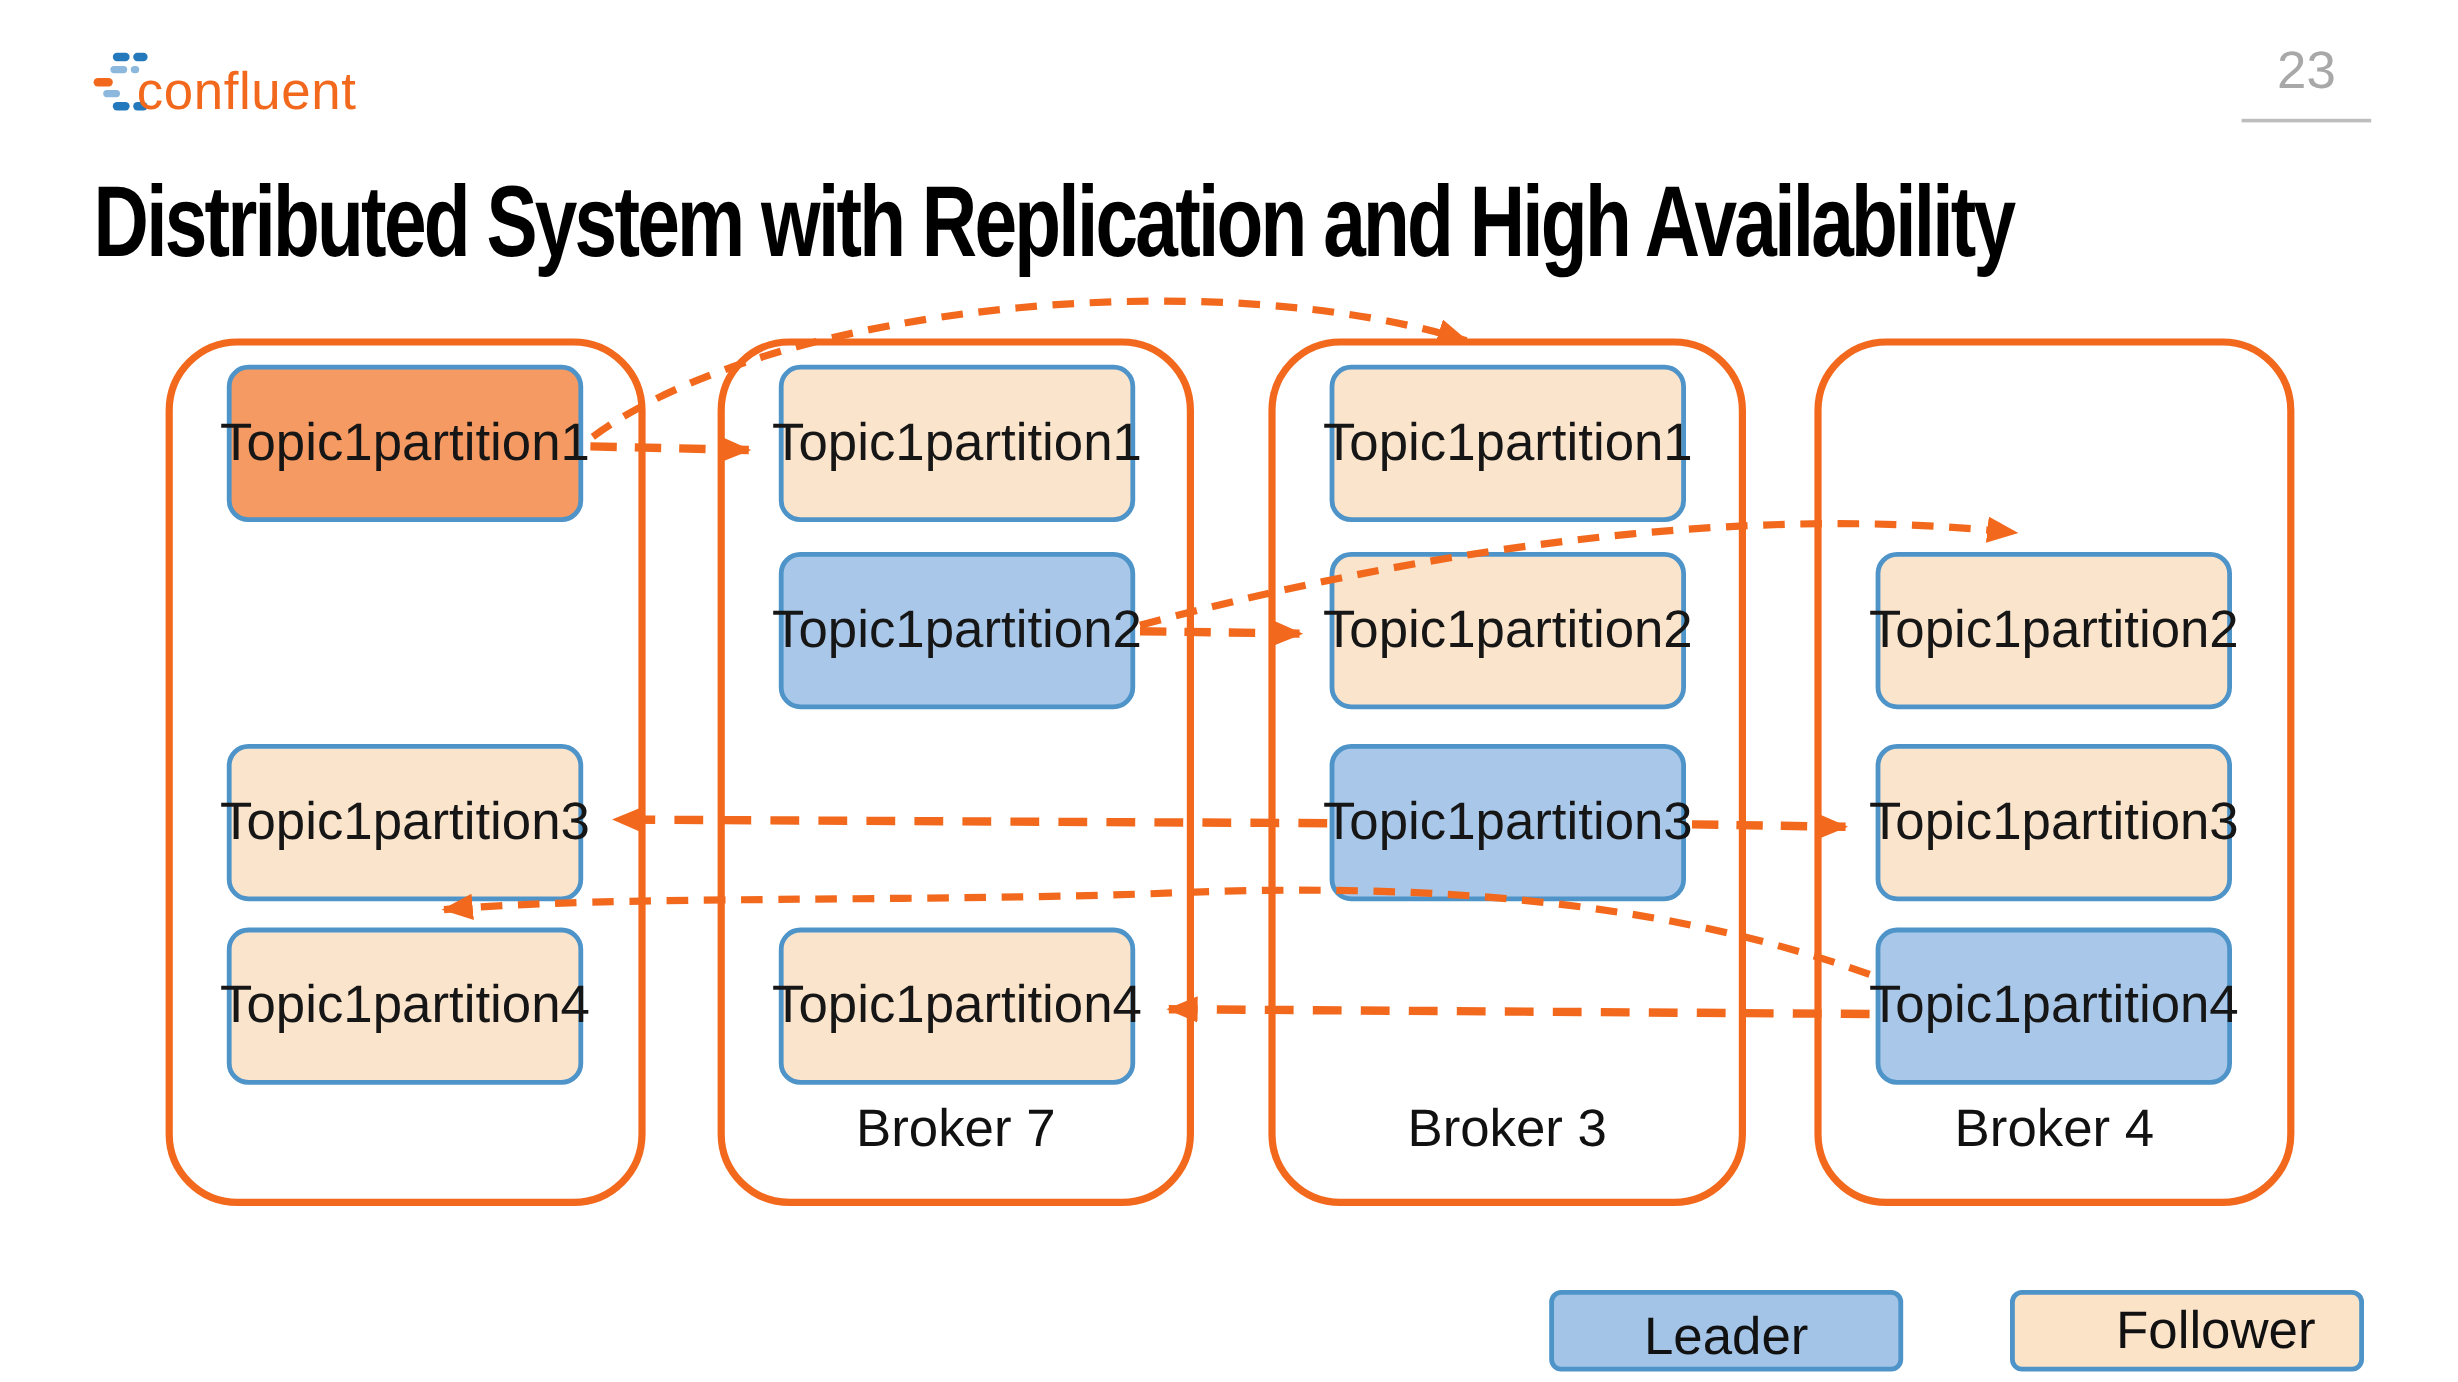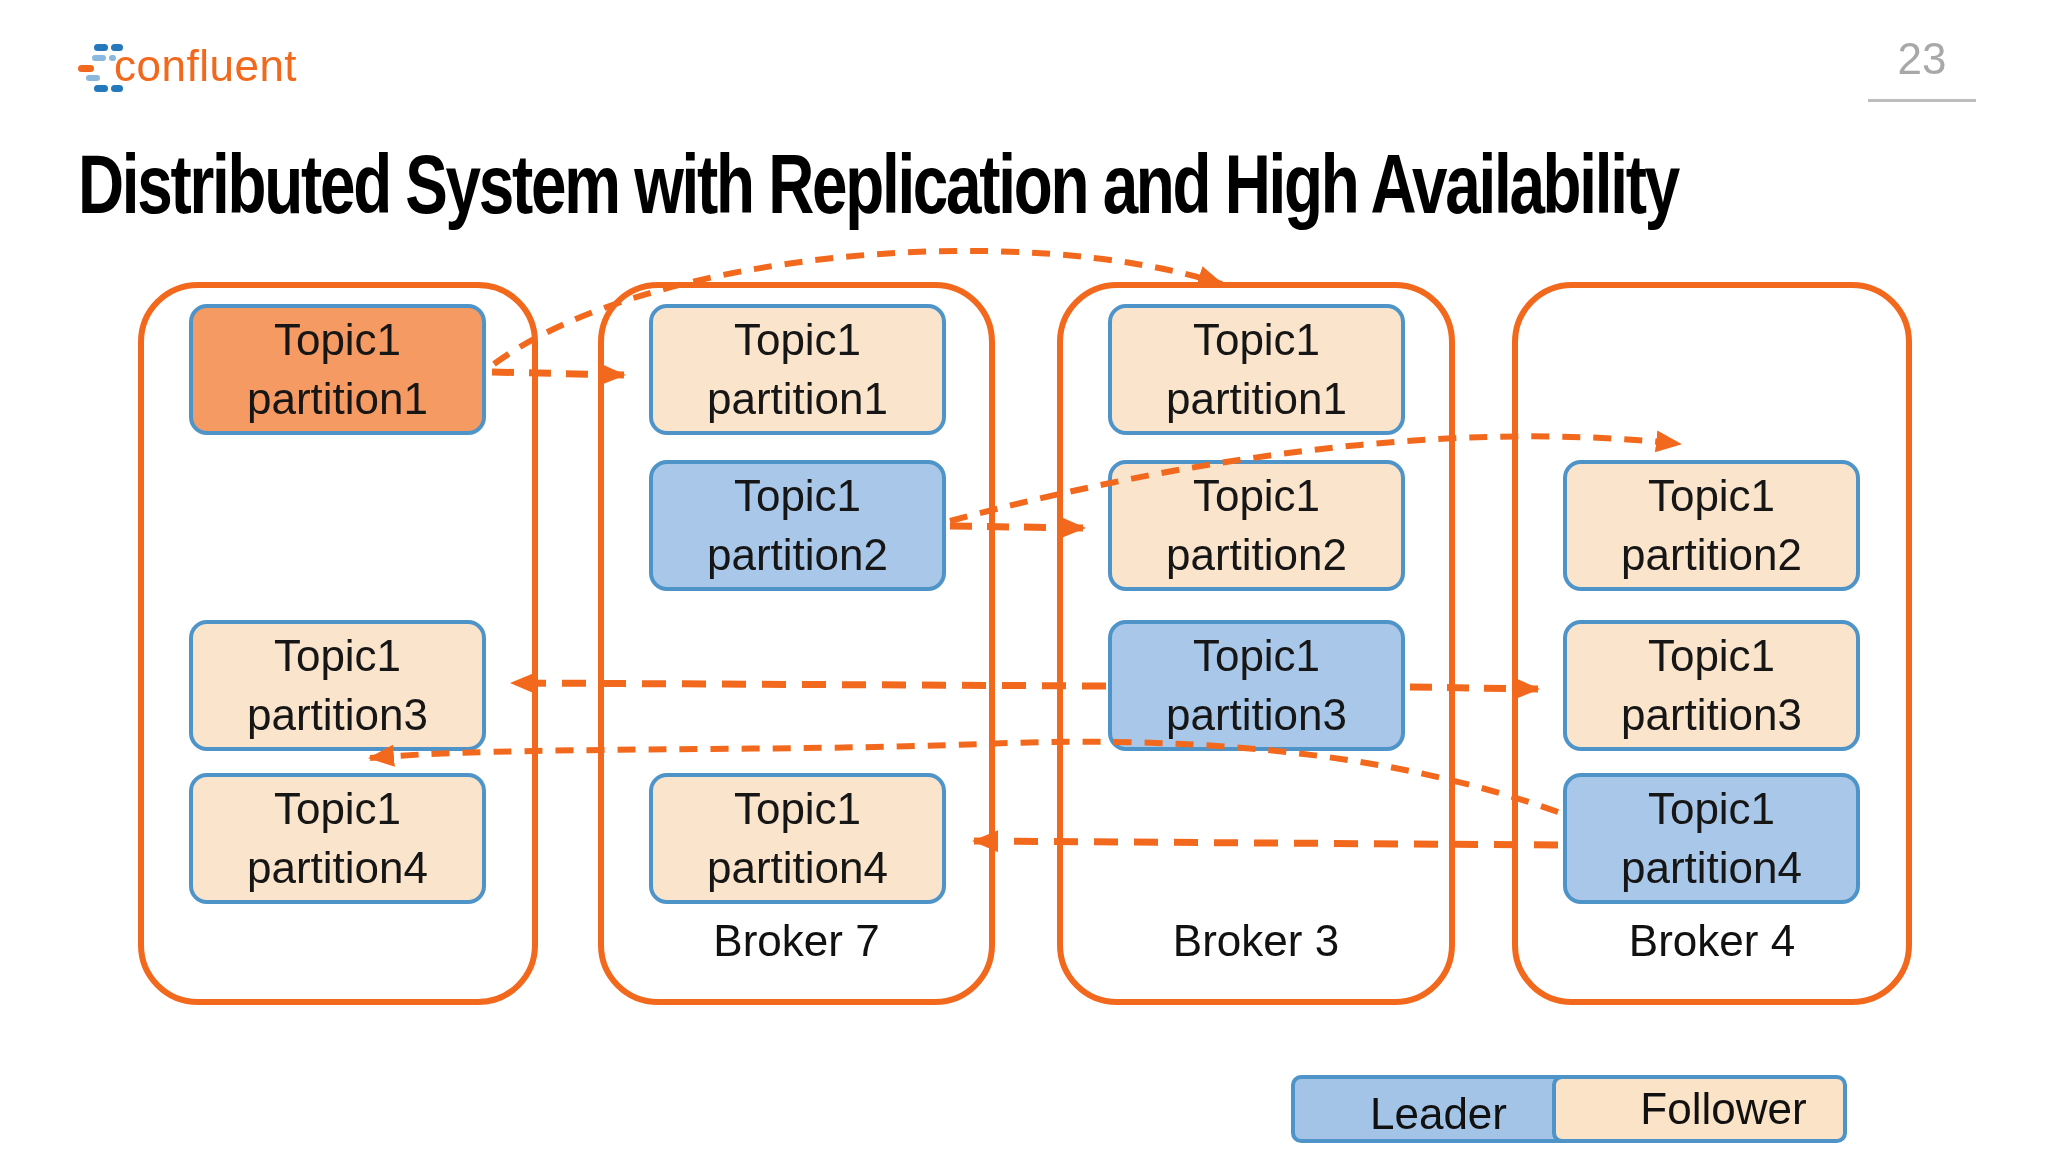"confluent" .logo-word { top: 5px -> 16px }
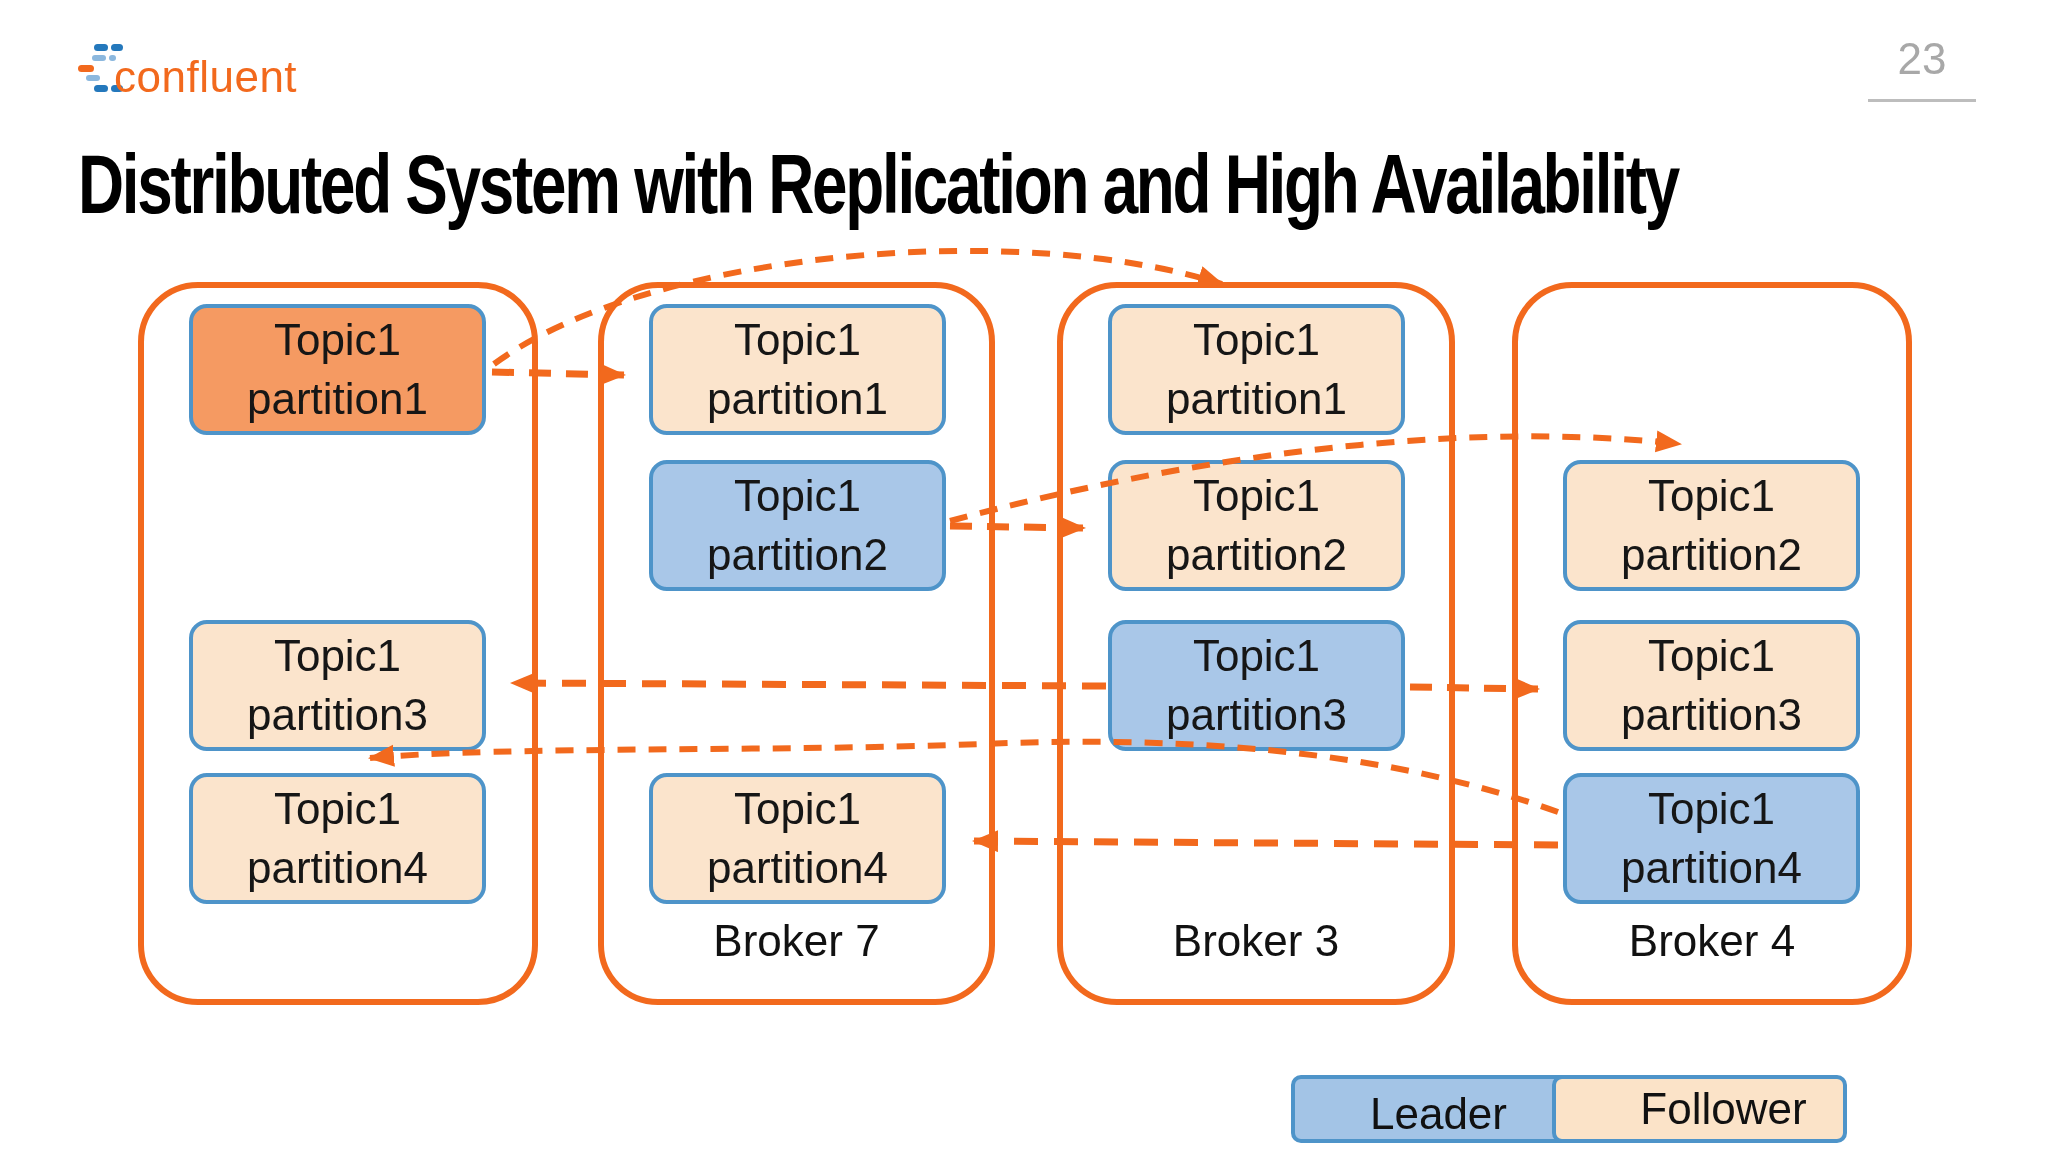"Topic1" .pbox { flex-direction: column -> row }
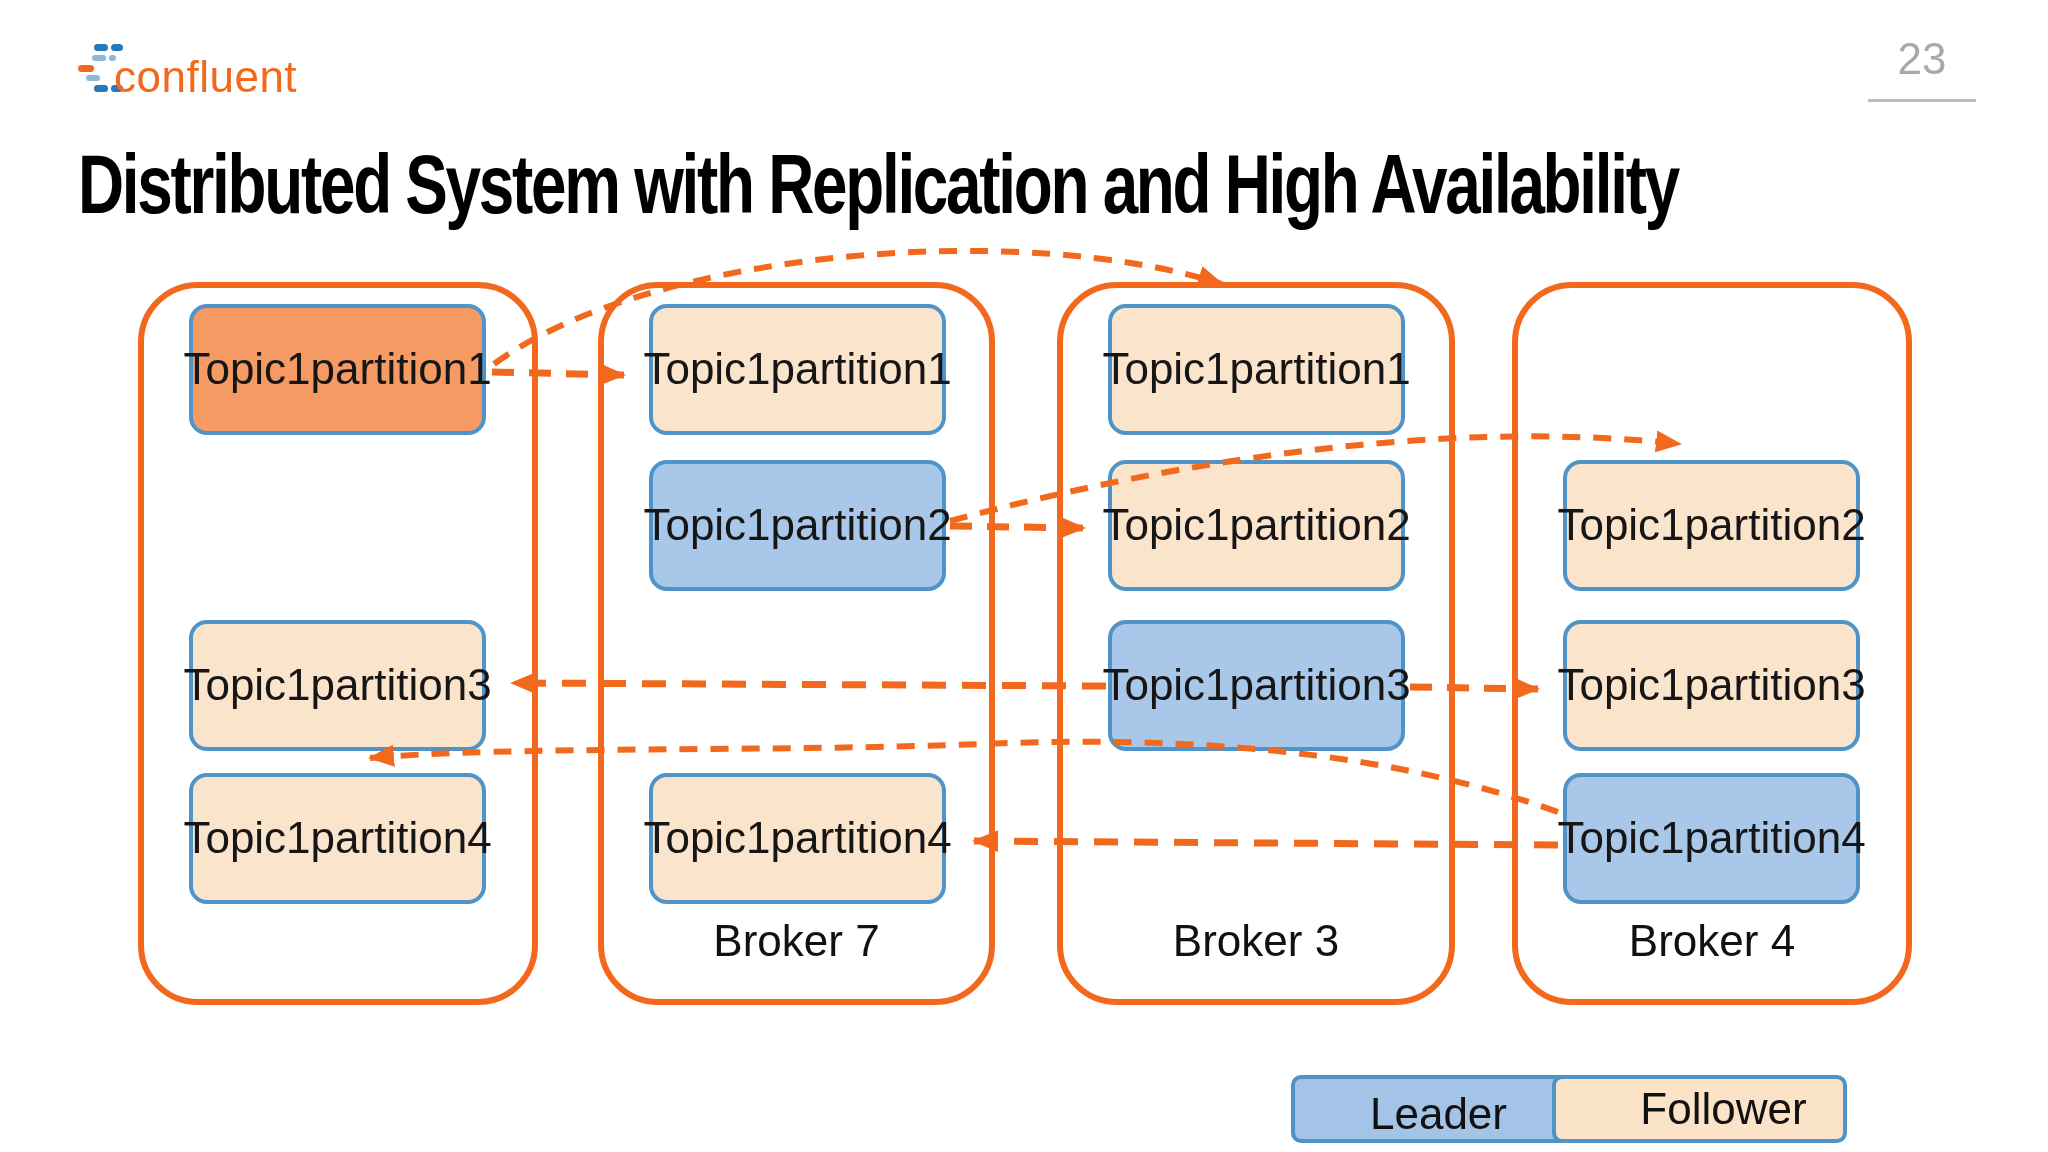"Follower" #legend-follower { left: 1552px -> 1675px }
